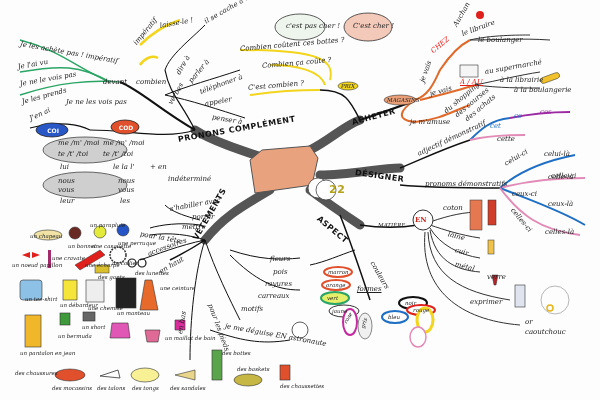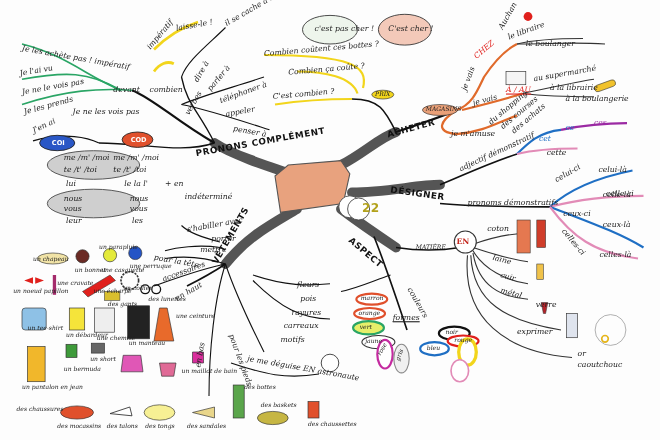"motifs" span.lbl { left: 255px -> 241px }
